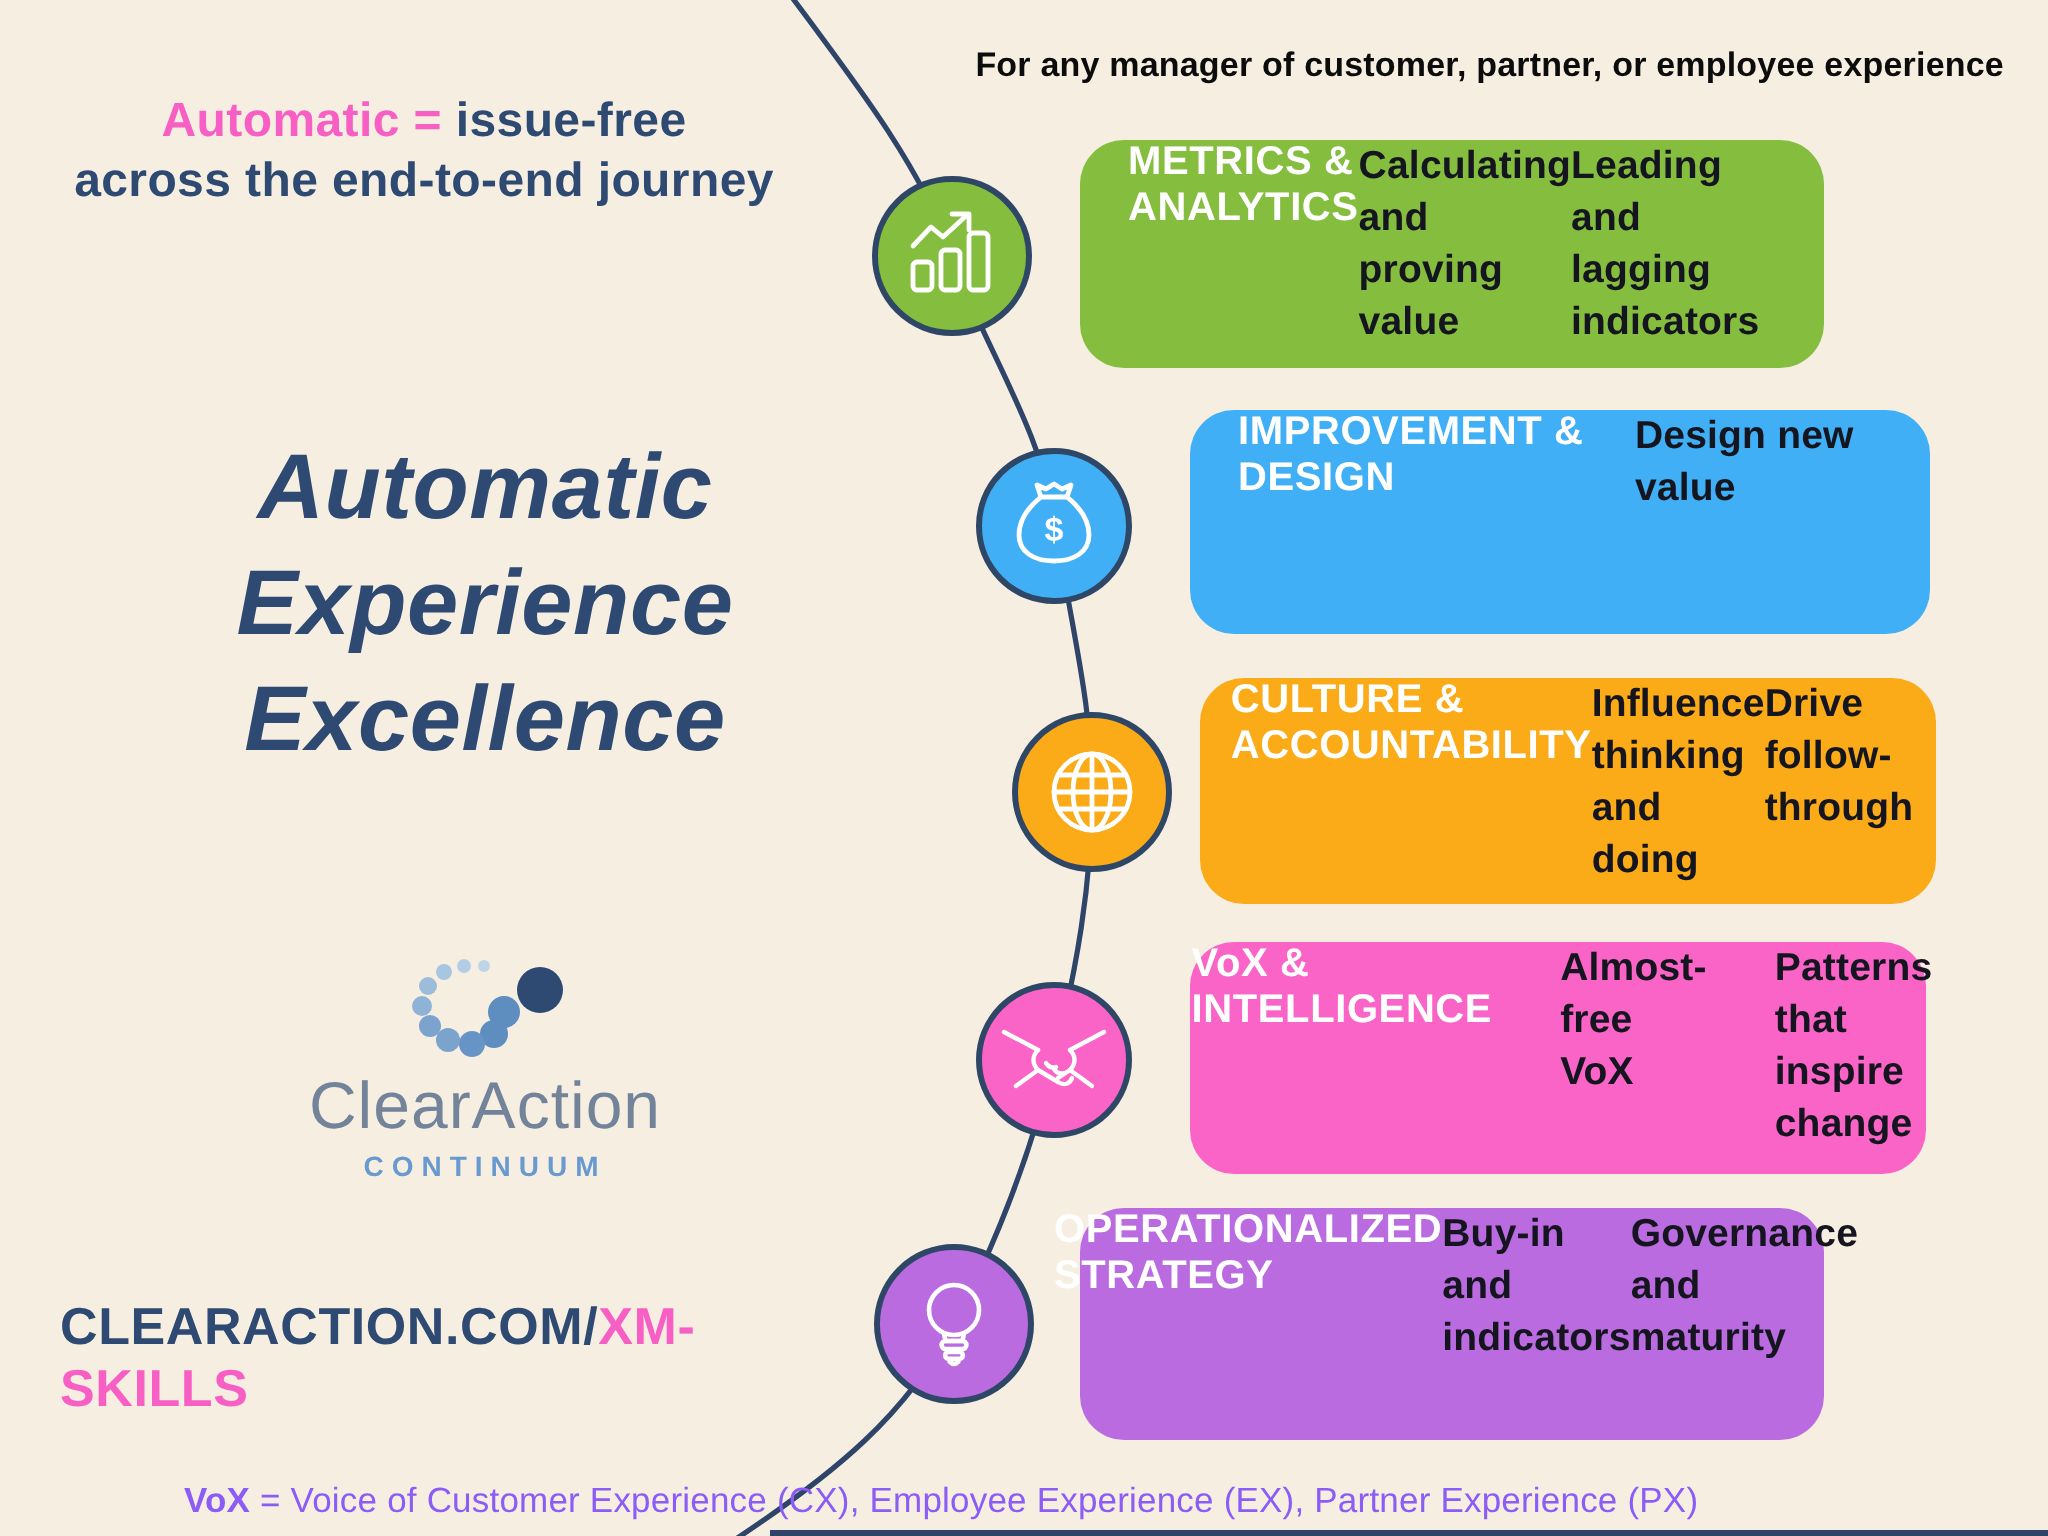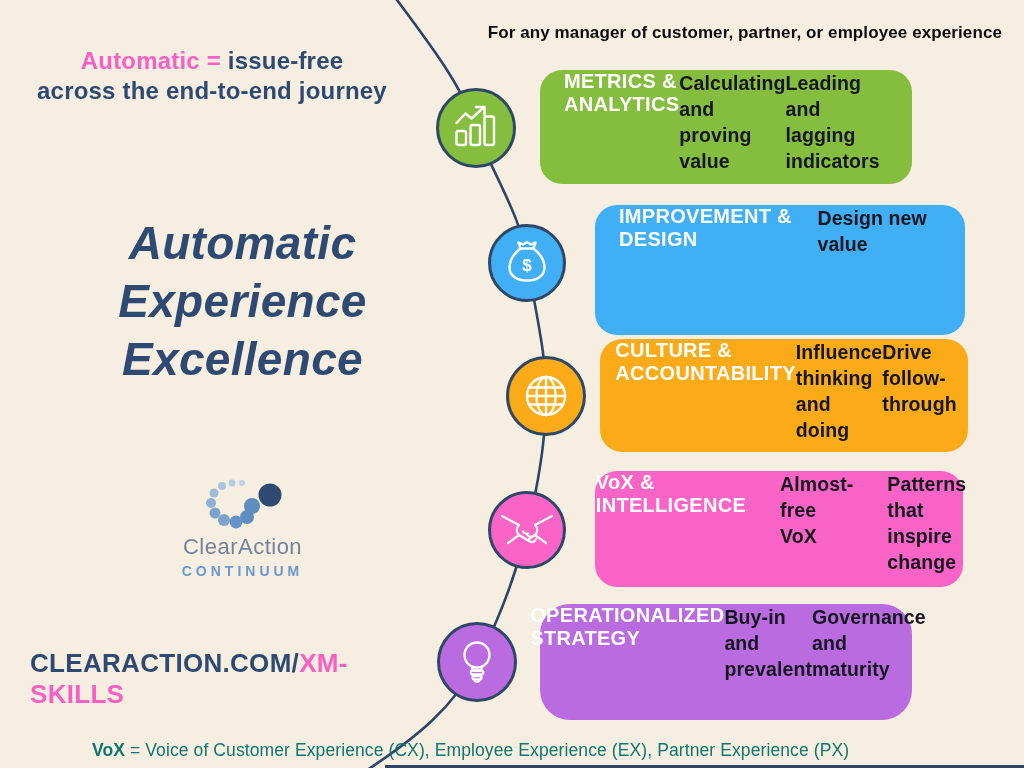"IMPROVEMENT & DESIGN" #card2 { height: 130px -> 112px }
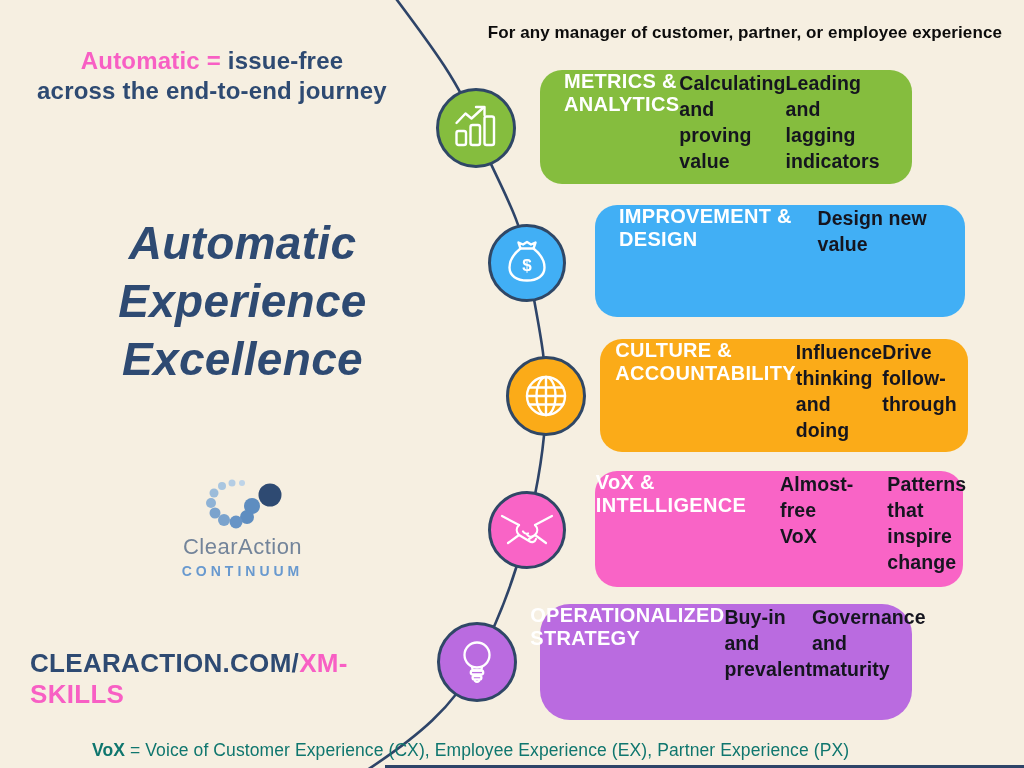"ClearAction" .logo .name { font-size: 22px -> 33px }
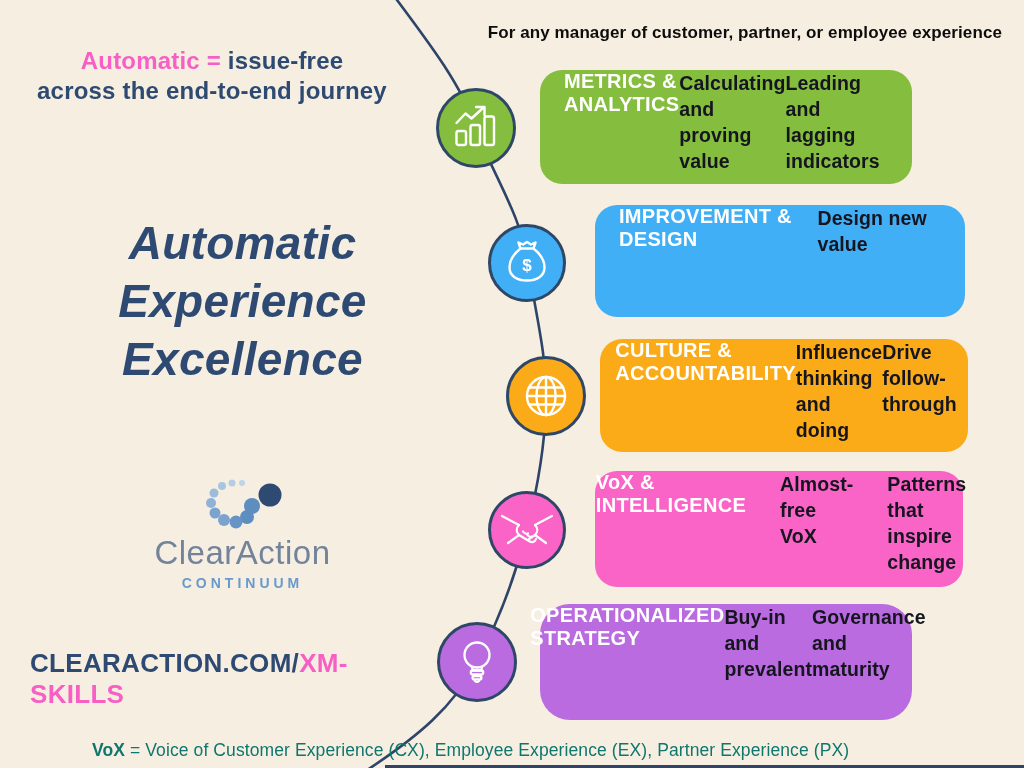"OPERATIONALIZED STRATEGY" #card5 { border-radius: 30px -> none }
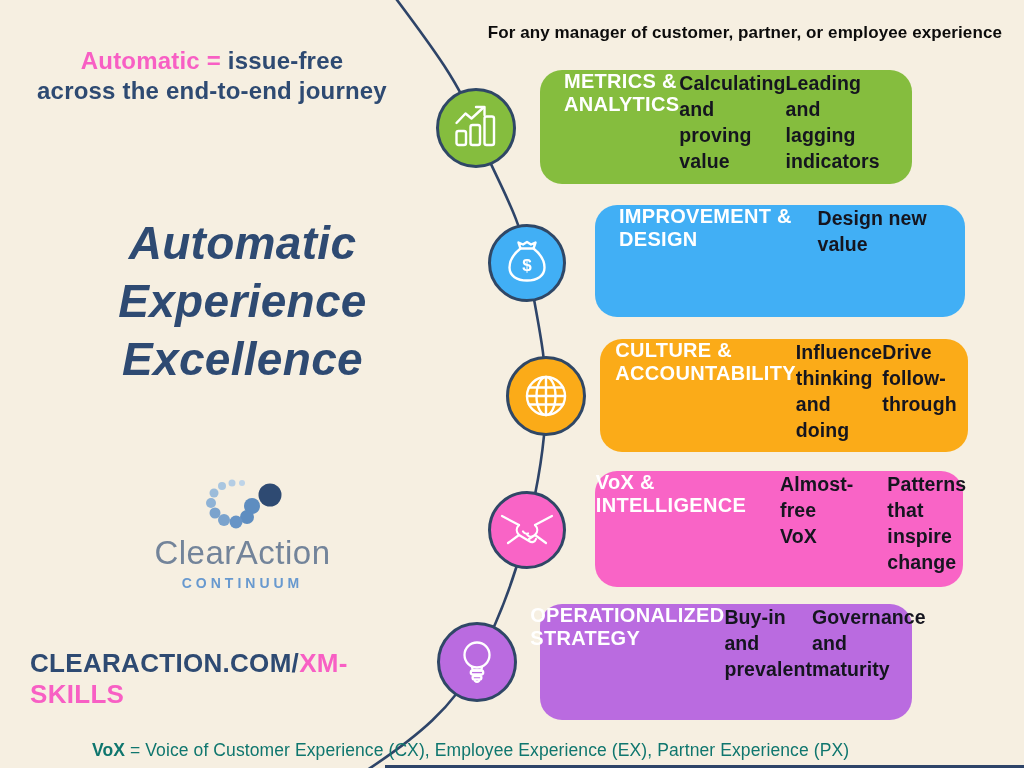"Buy-in and prevalent" div.m-line { text: prevalent -> indicators }
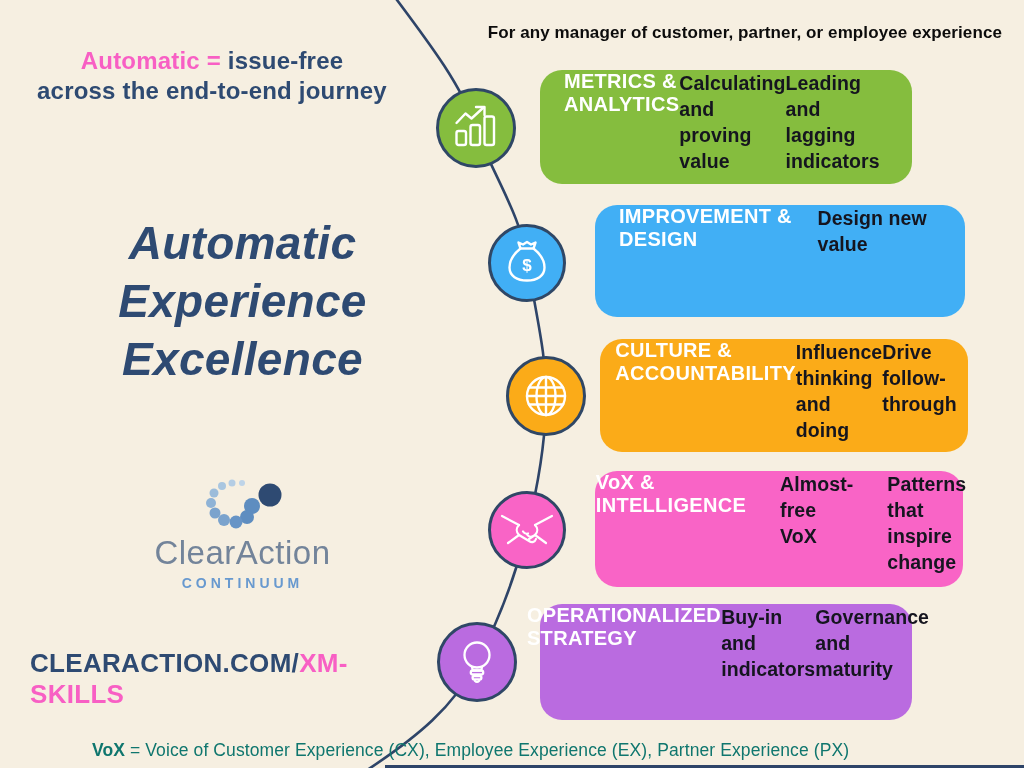"VoX = Voice of Customer" .footnote { color: #0f766e -> #8b5cf6 }
